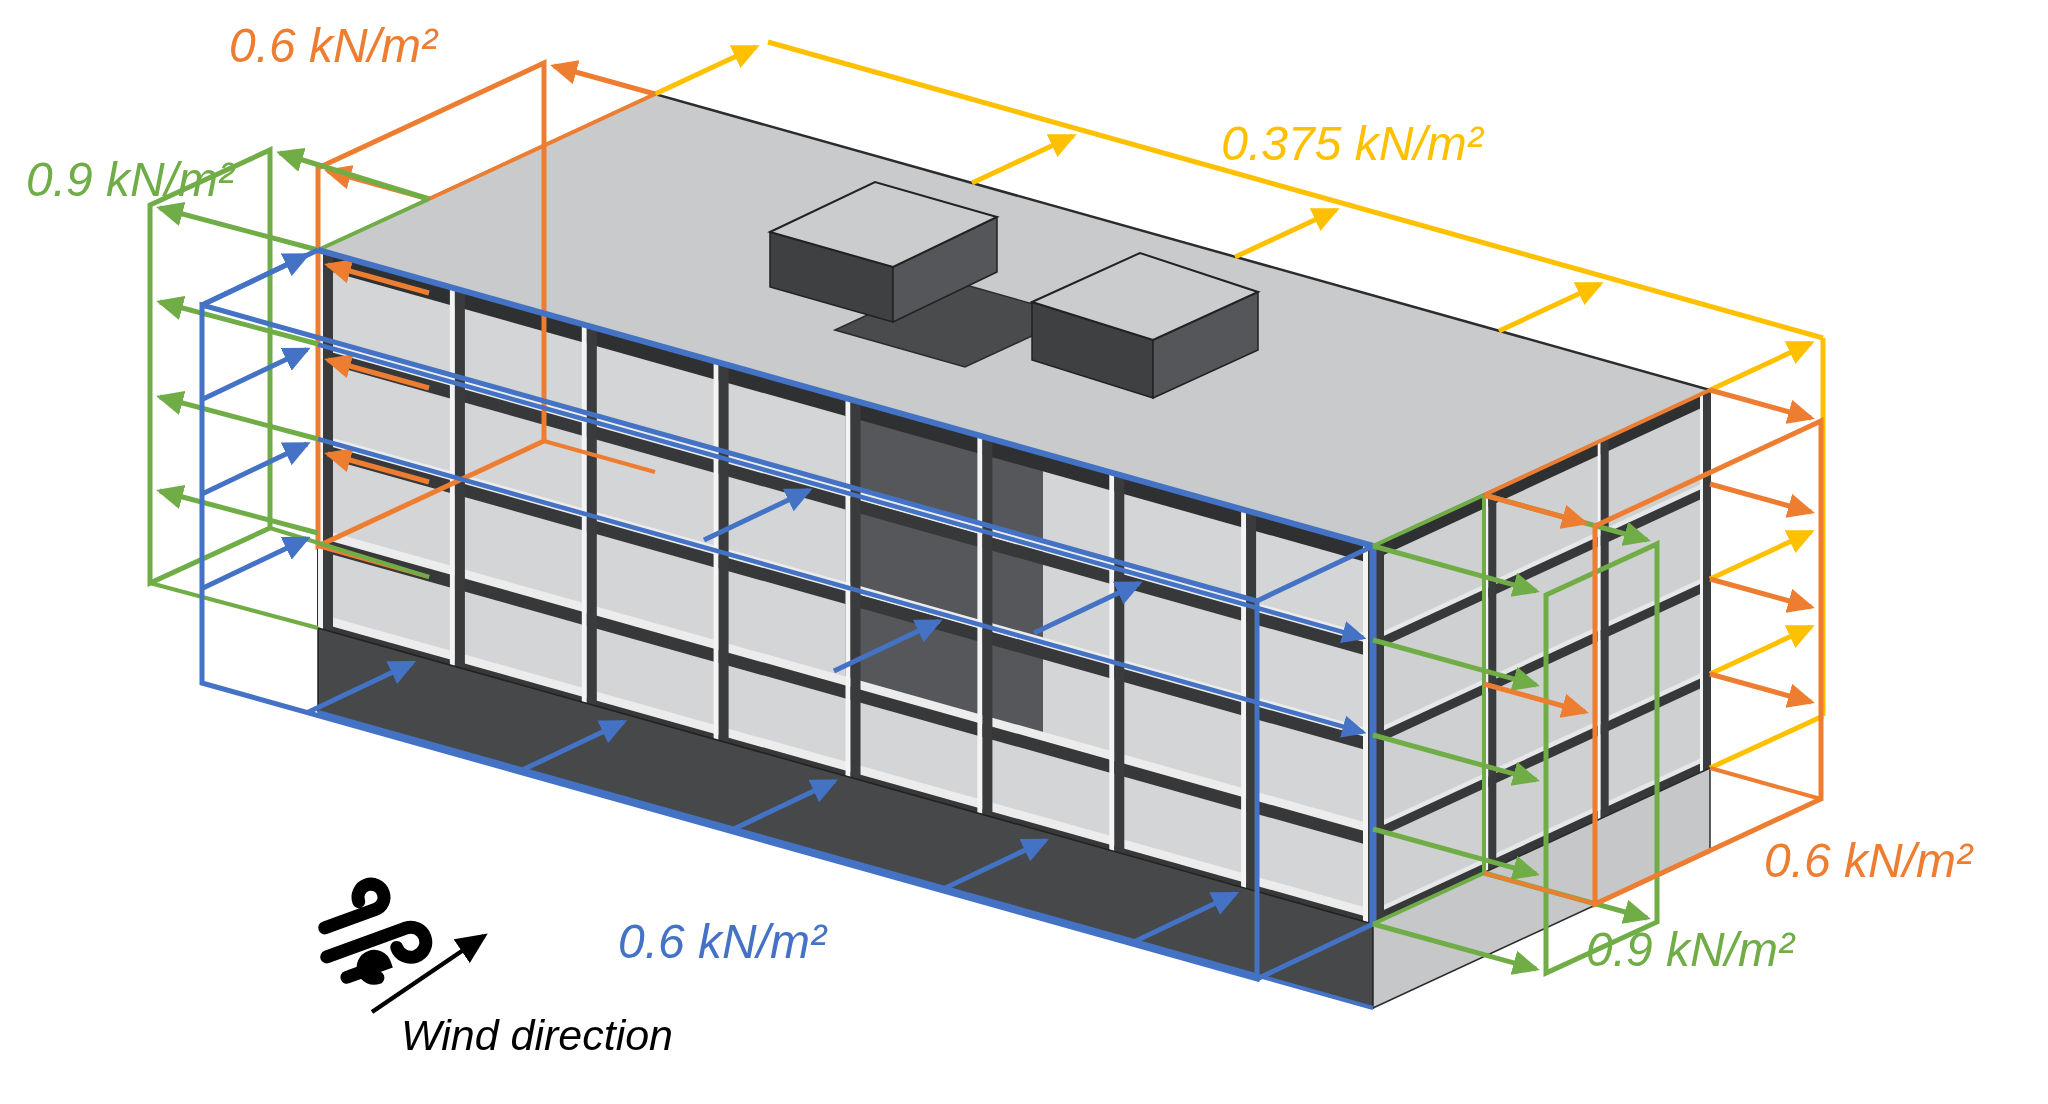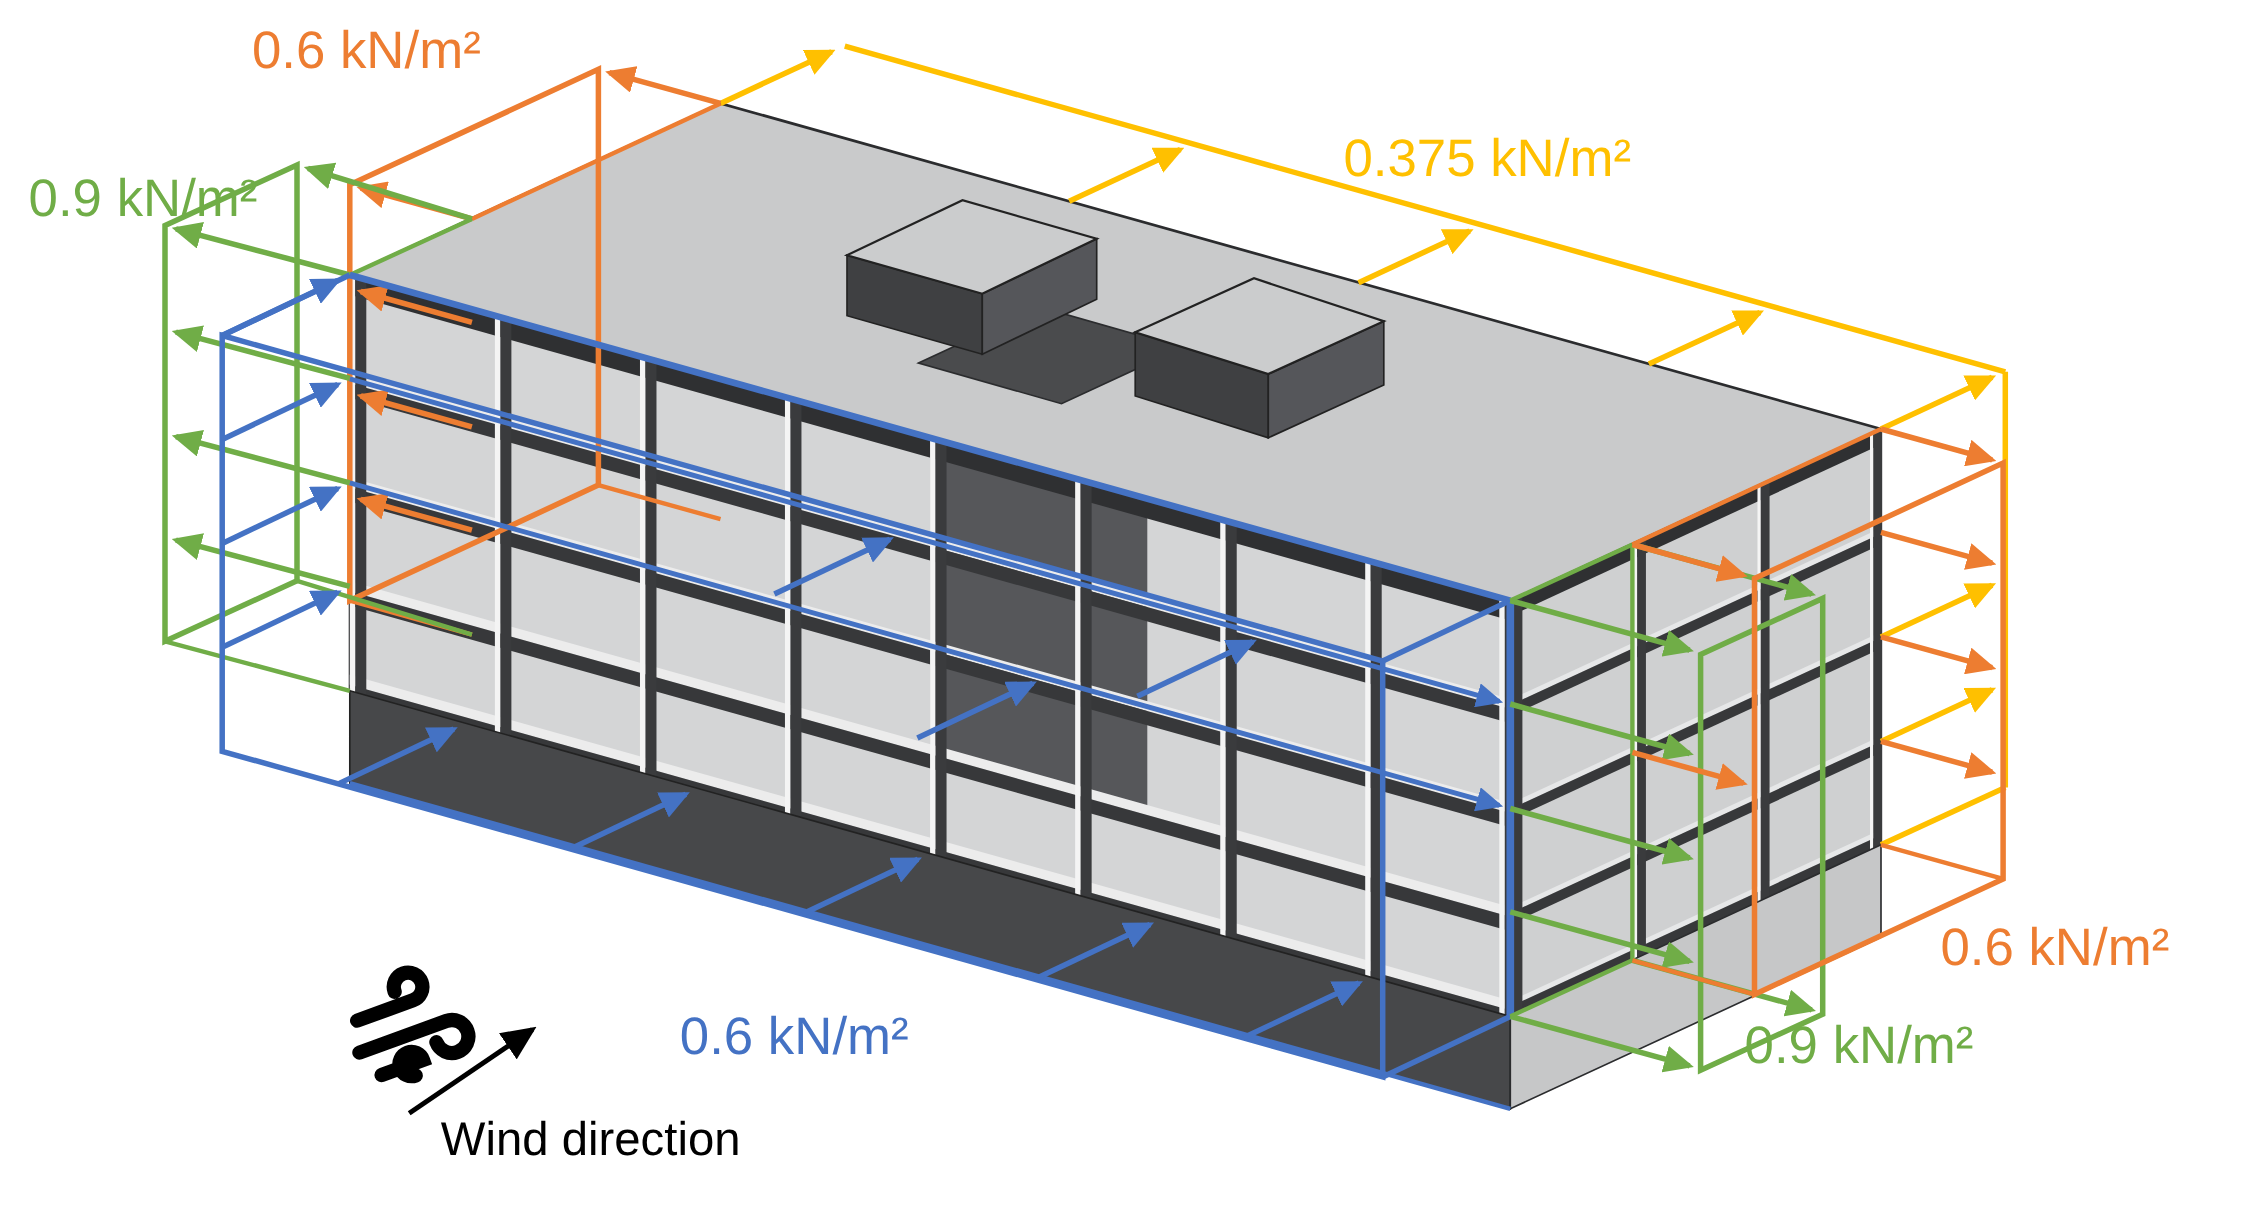"0.6 kN/m²" .stage { font-style: none -> italic }
